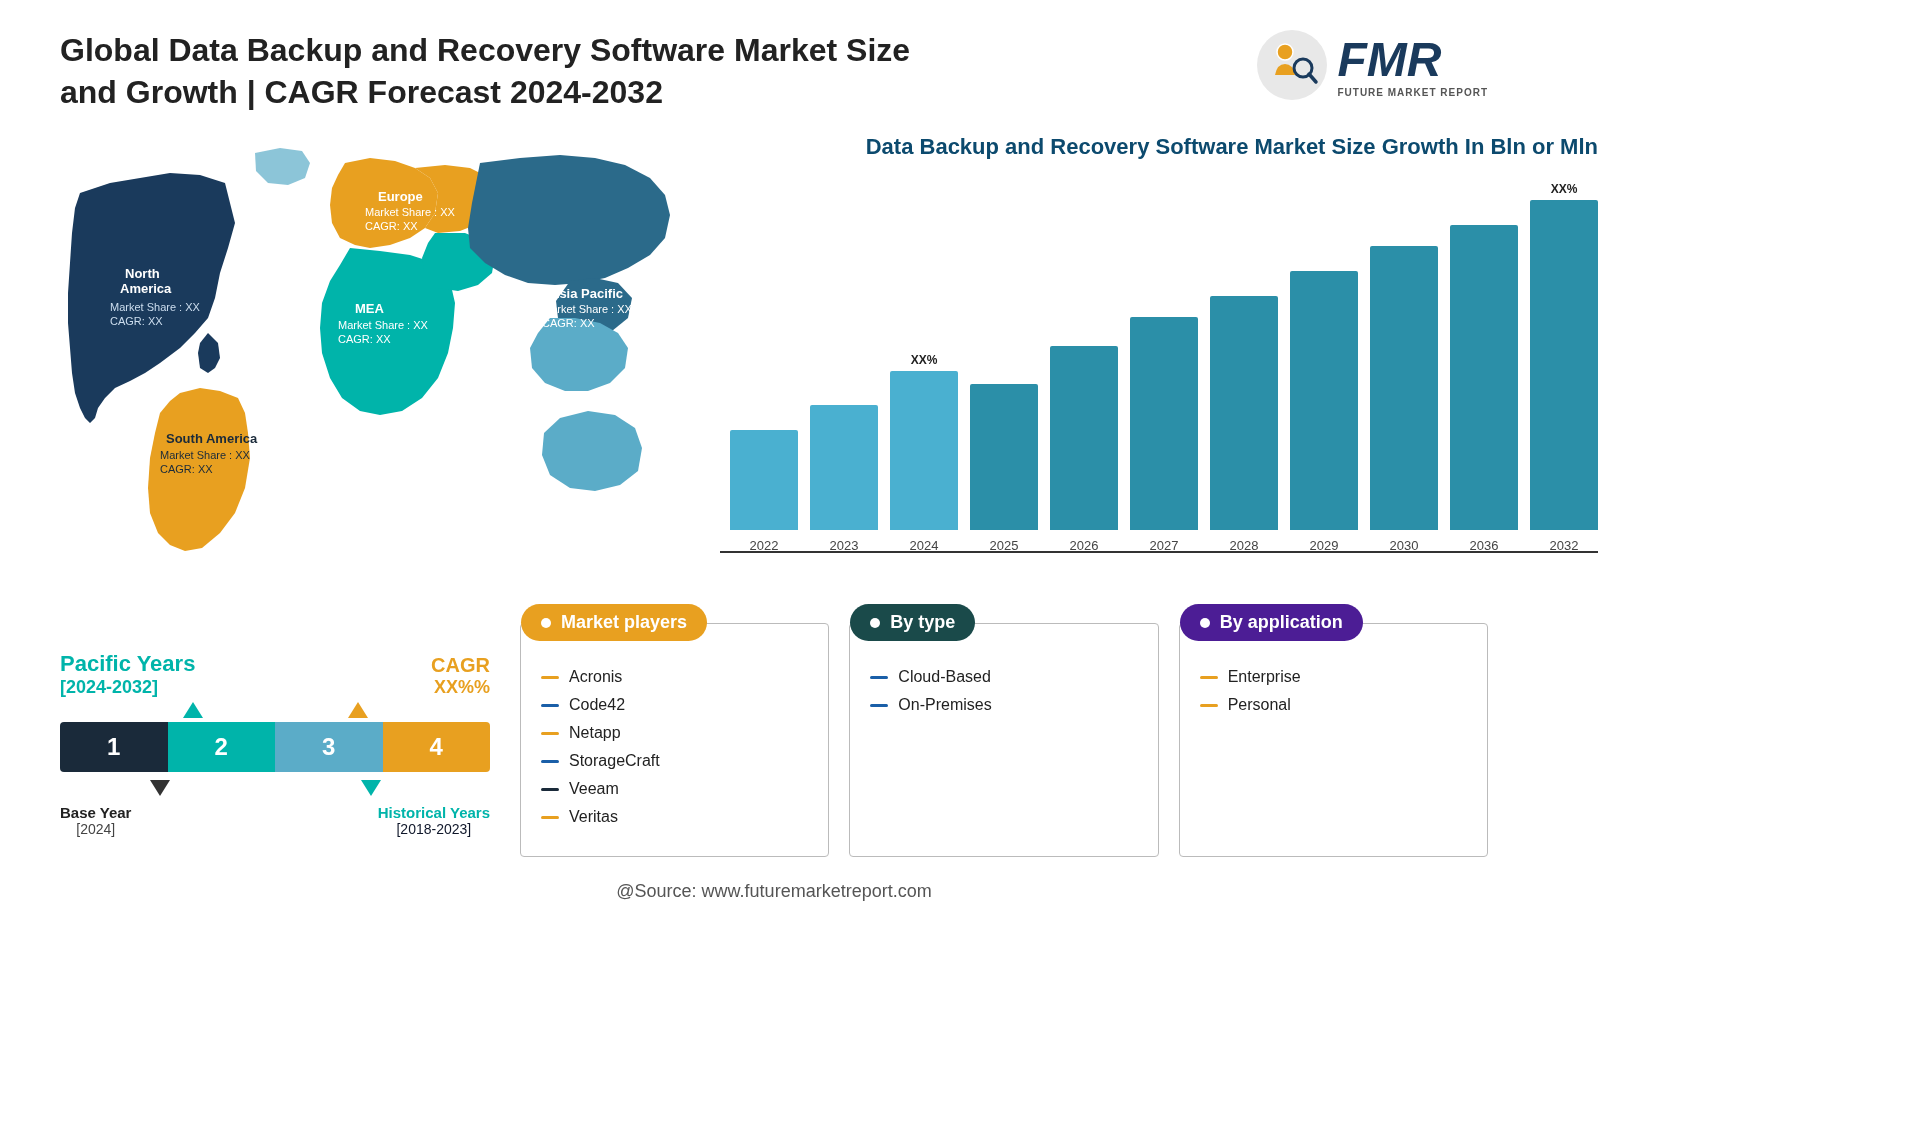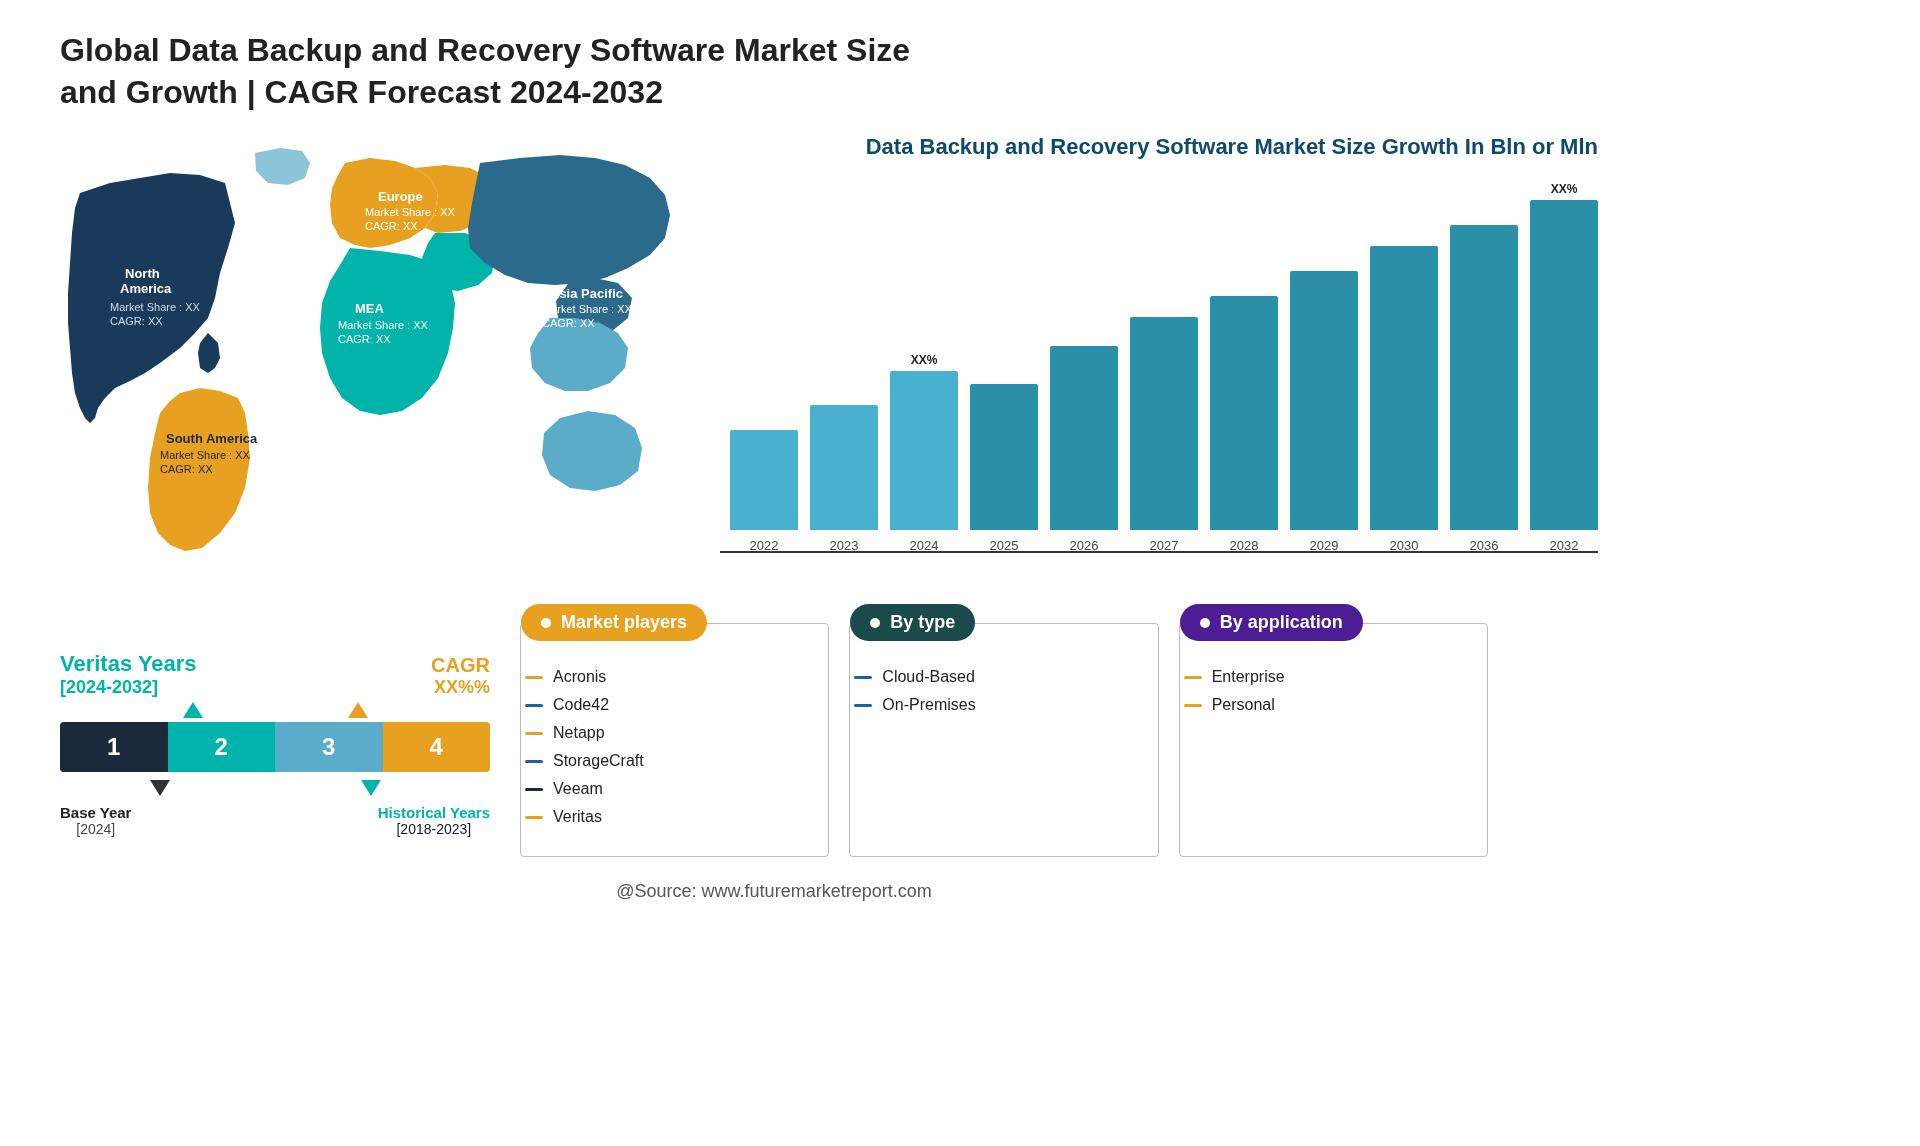"FMR" div.logo-area { html: none -> <div> <svg> <circle></circle> <circle></circle> <path></path> <circle></circle> <line></line> </svg> <div> <div> <span>FMR</span> </div> <div>FUTURE MARKET REPORT</div> </div> </div> }
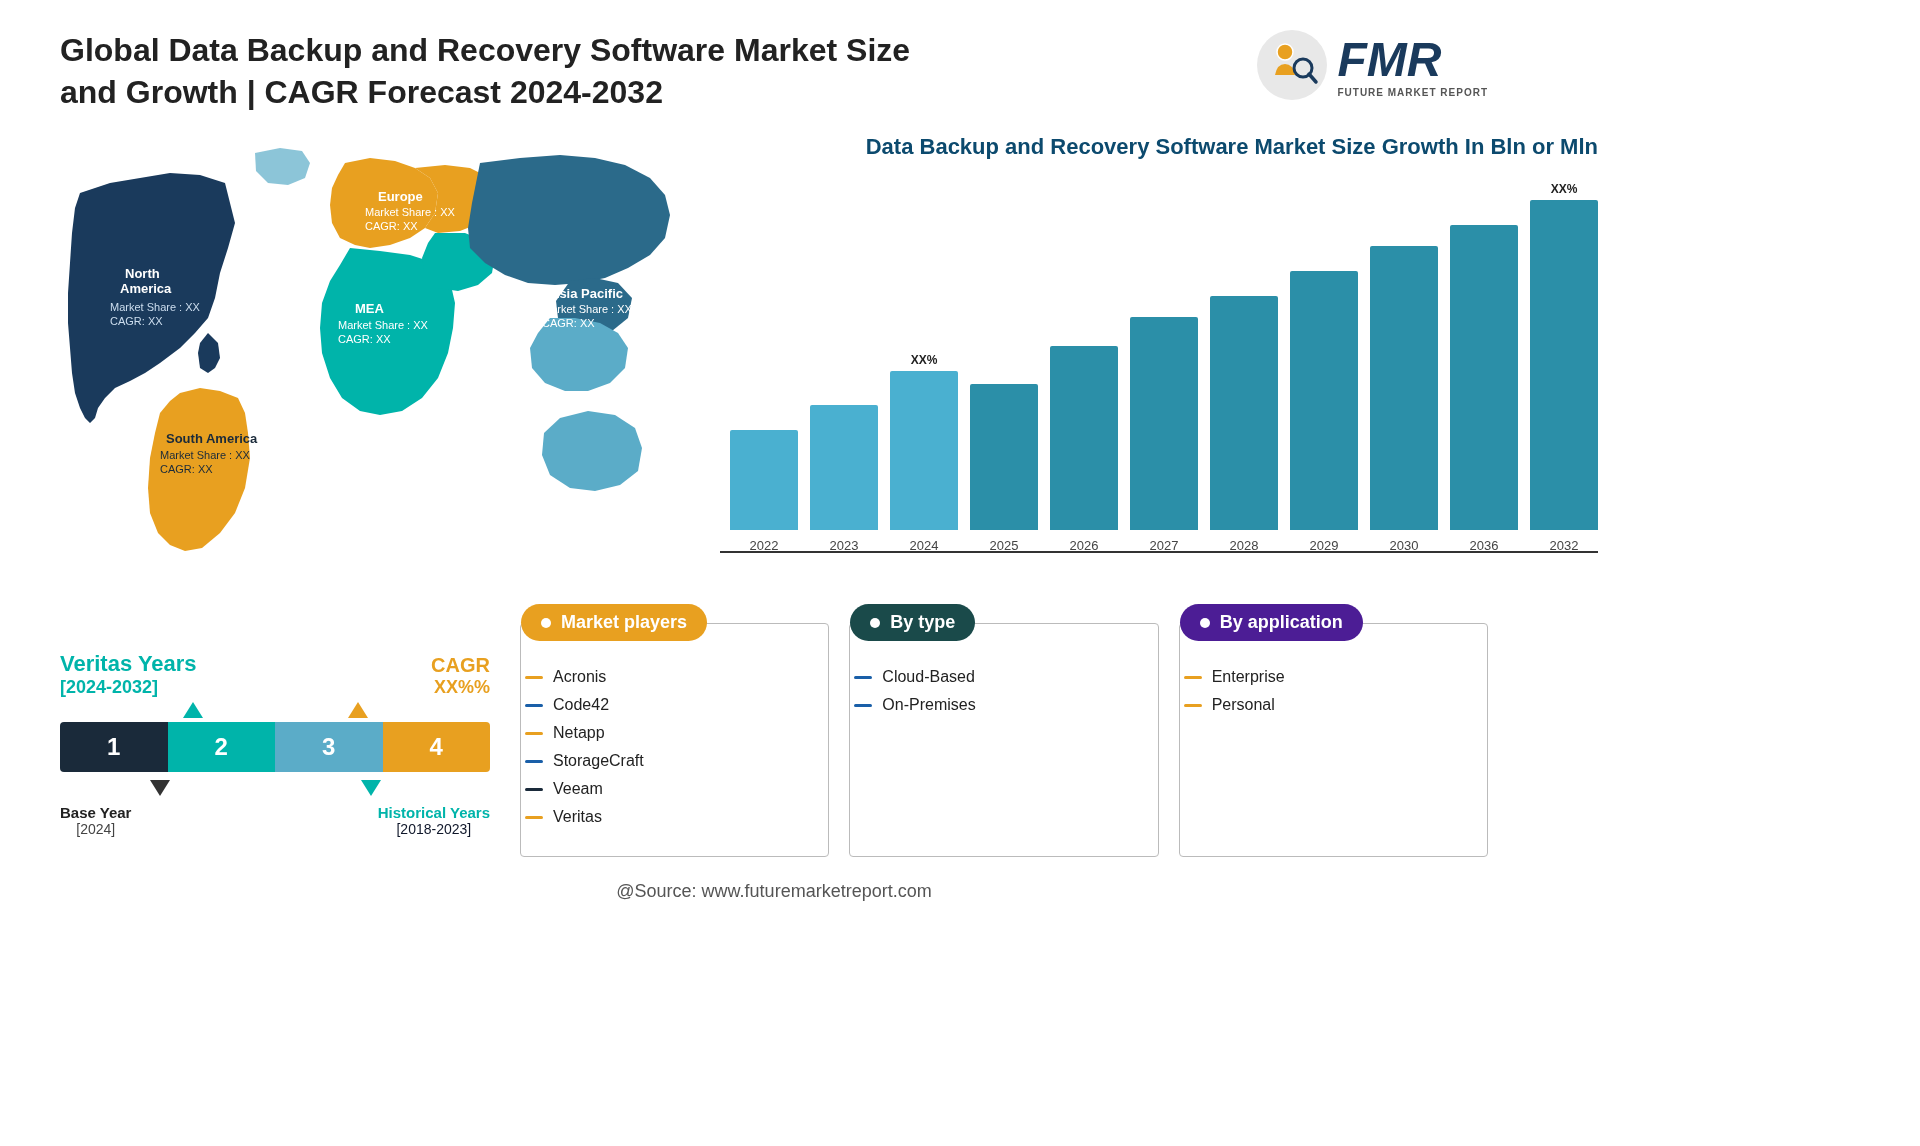"Market players" .info-col { padding: 16px 20px 20px 4px -> 16px 20px 20px 20px }
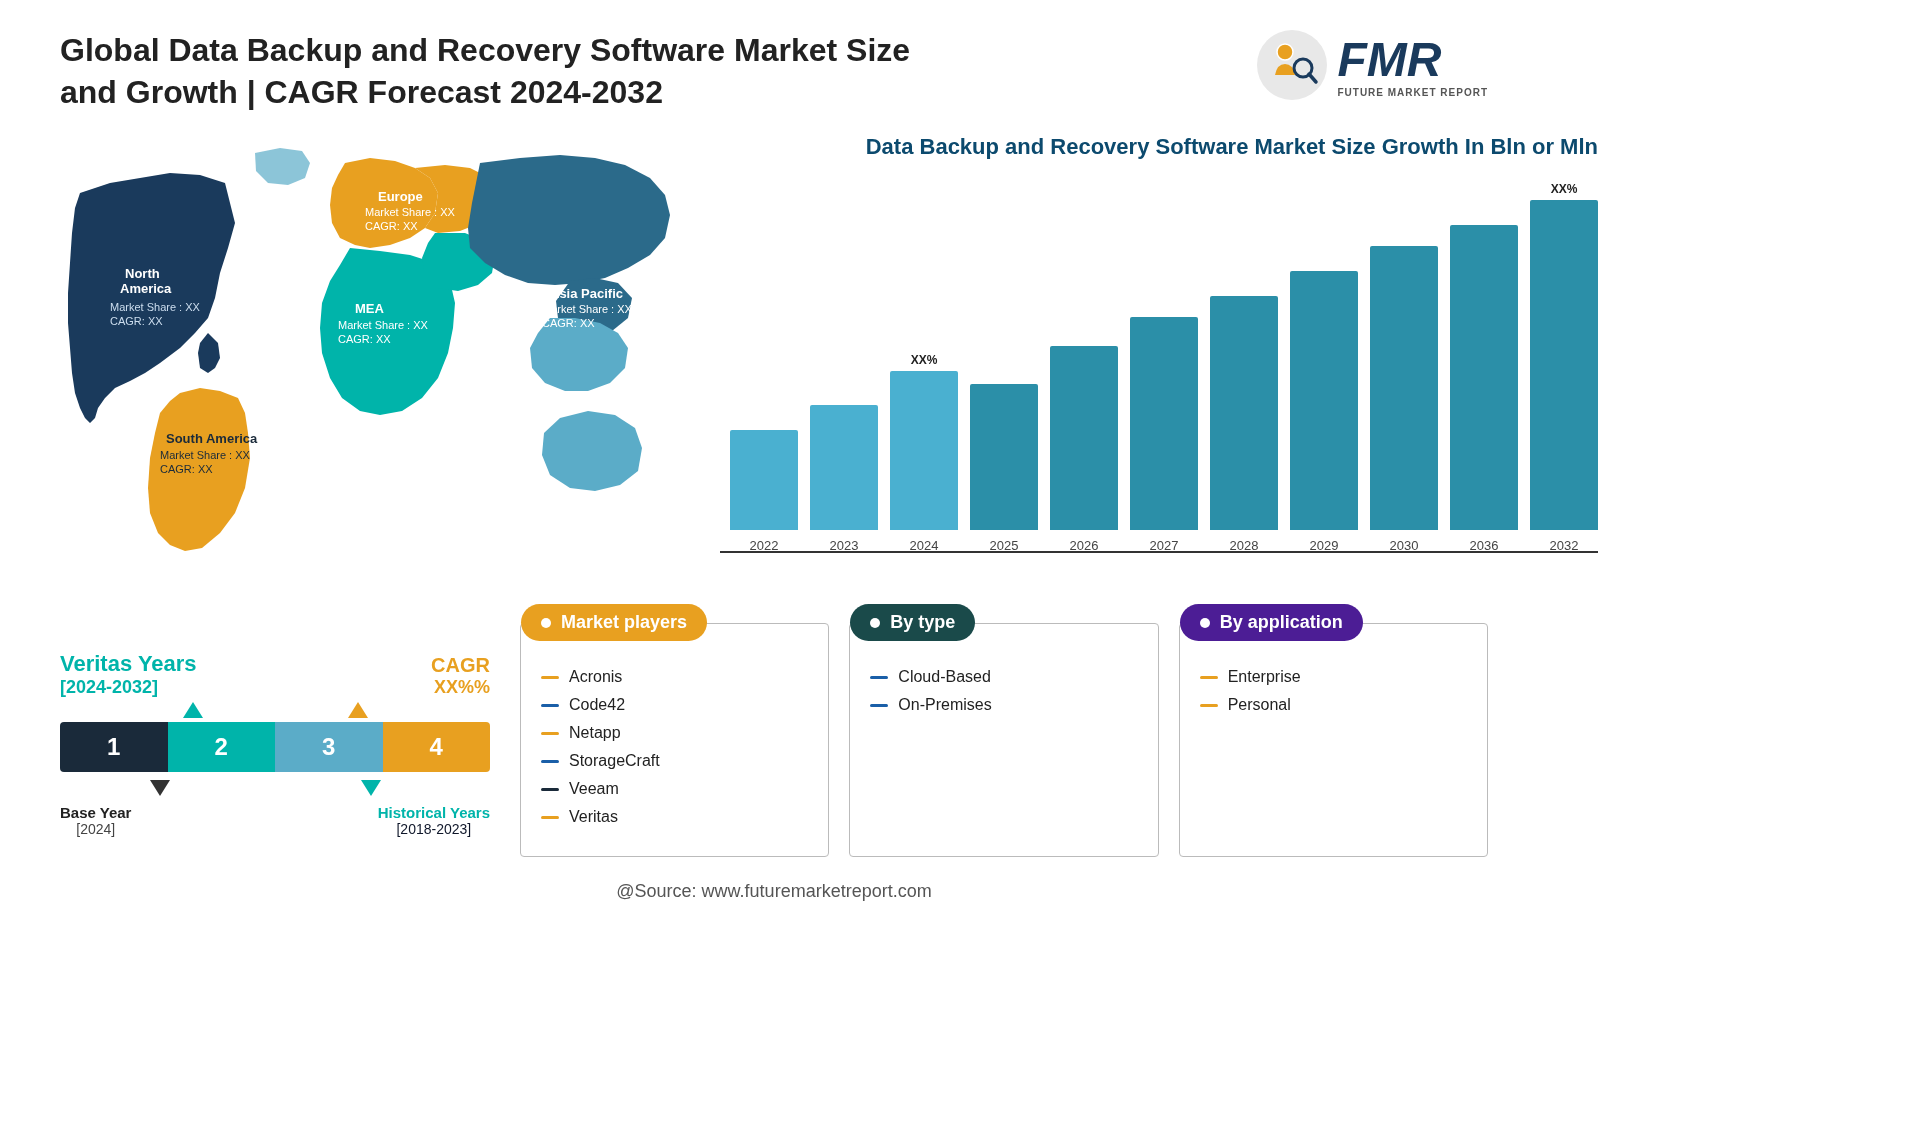"Veritas Years" div { text: Veritas -> Pacific }
